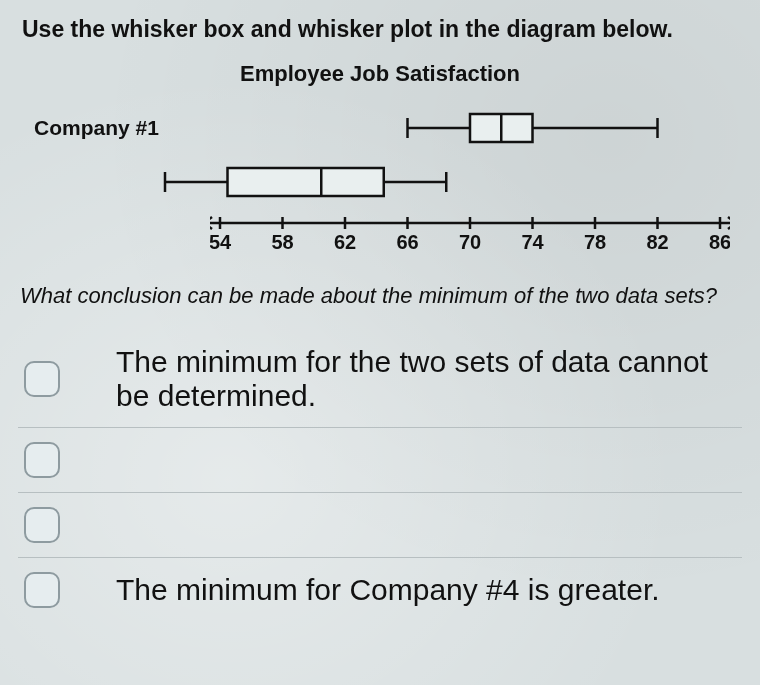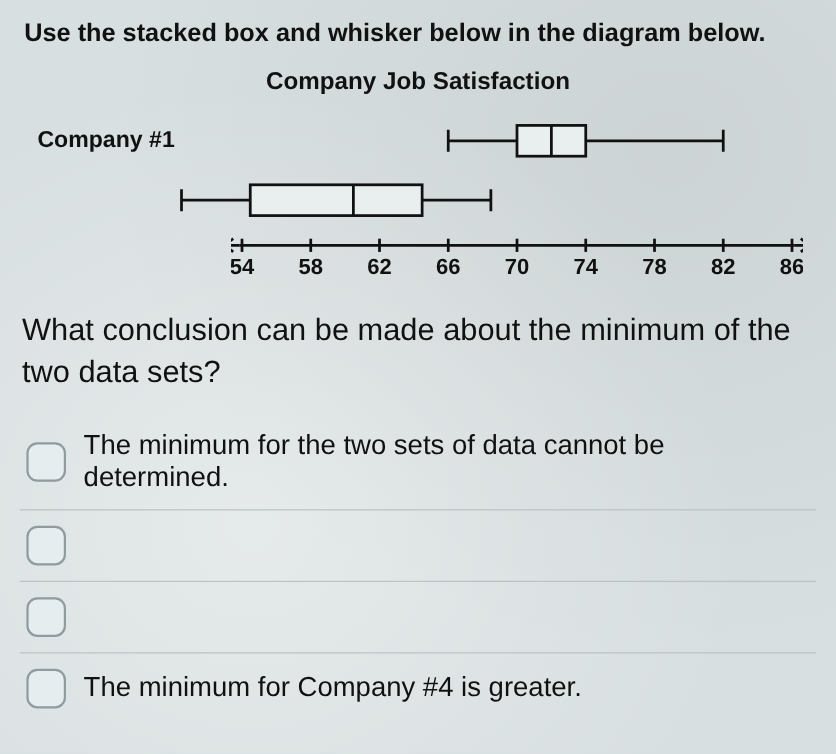"Use the stacked box and" div.prompt { text: stacked box and whisker below -> whisker box and whisker plot }
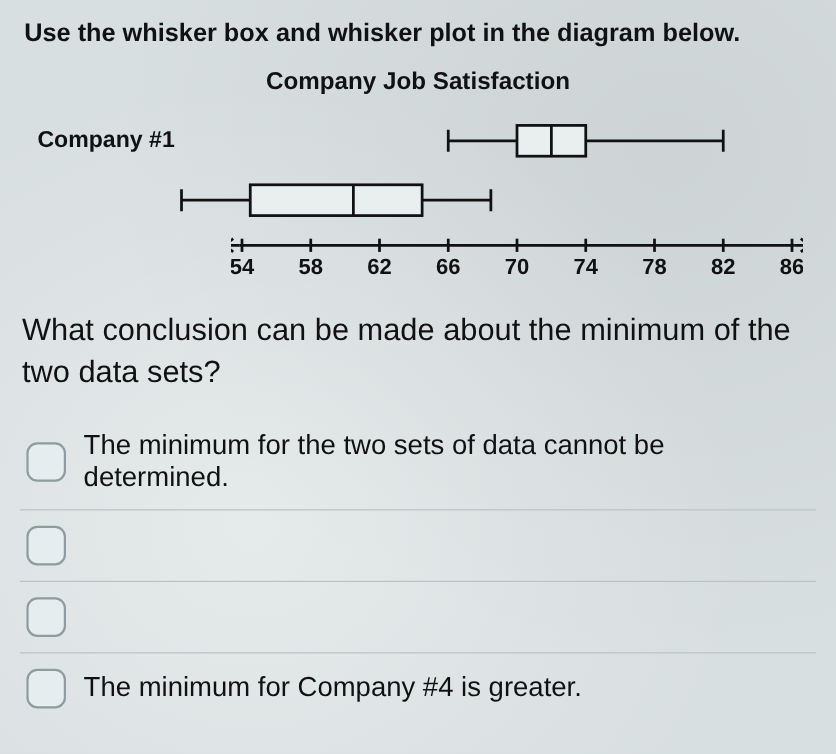"Company Job Satisfaction" div.chart-title { text: Company -> Employee }
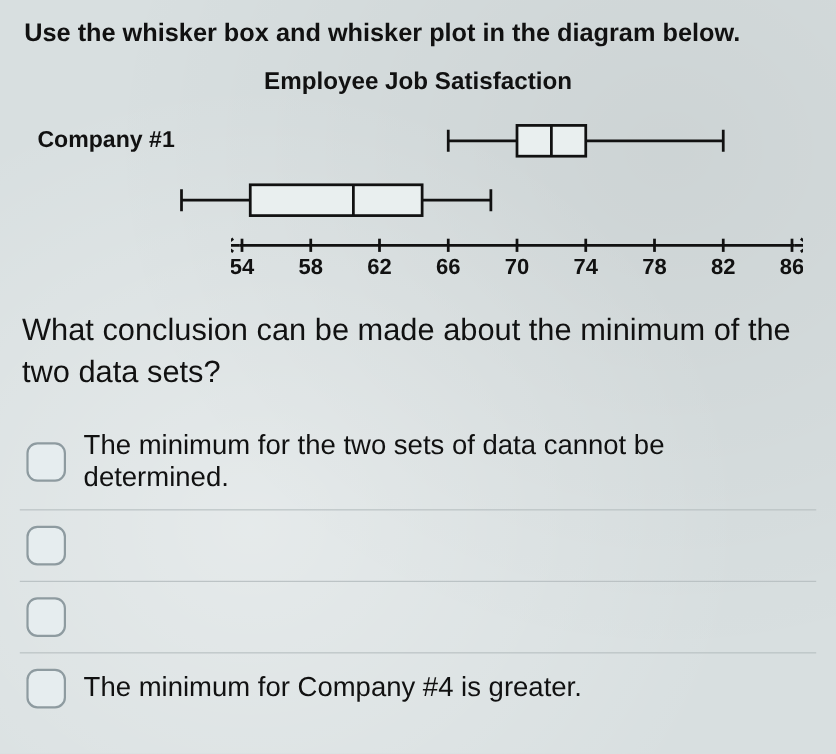"What conclusion can be made" .question { font-size: 28px -> 22px; font-style: none -> italic }
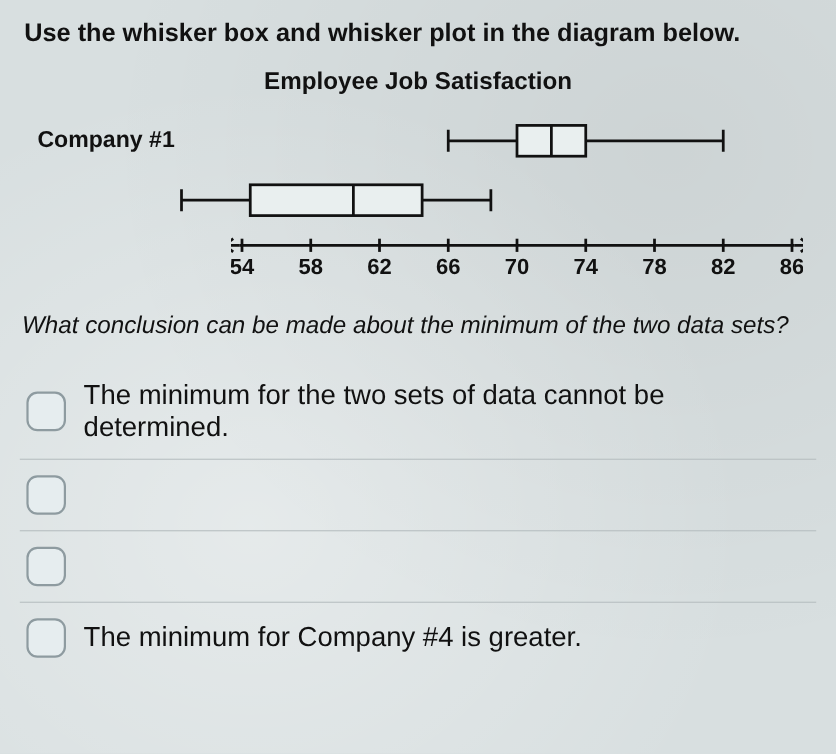"The minimum for the two" .option-text { font-size: 25px -> 30px; margin-left: none -> 40px }
